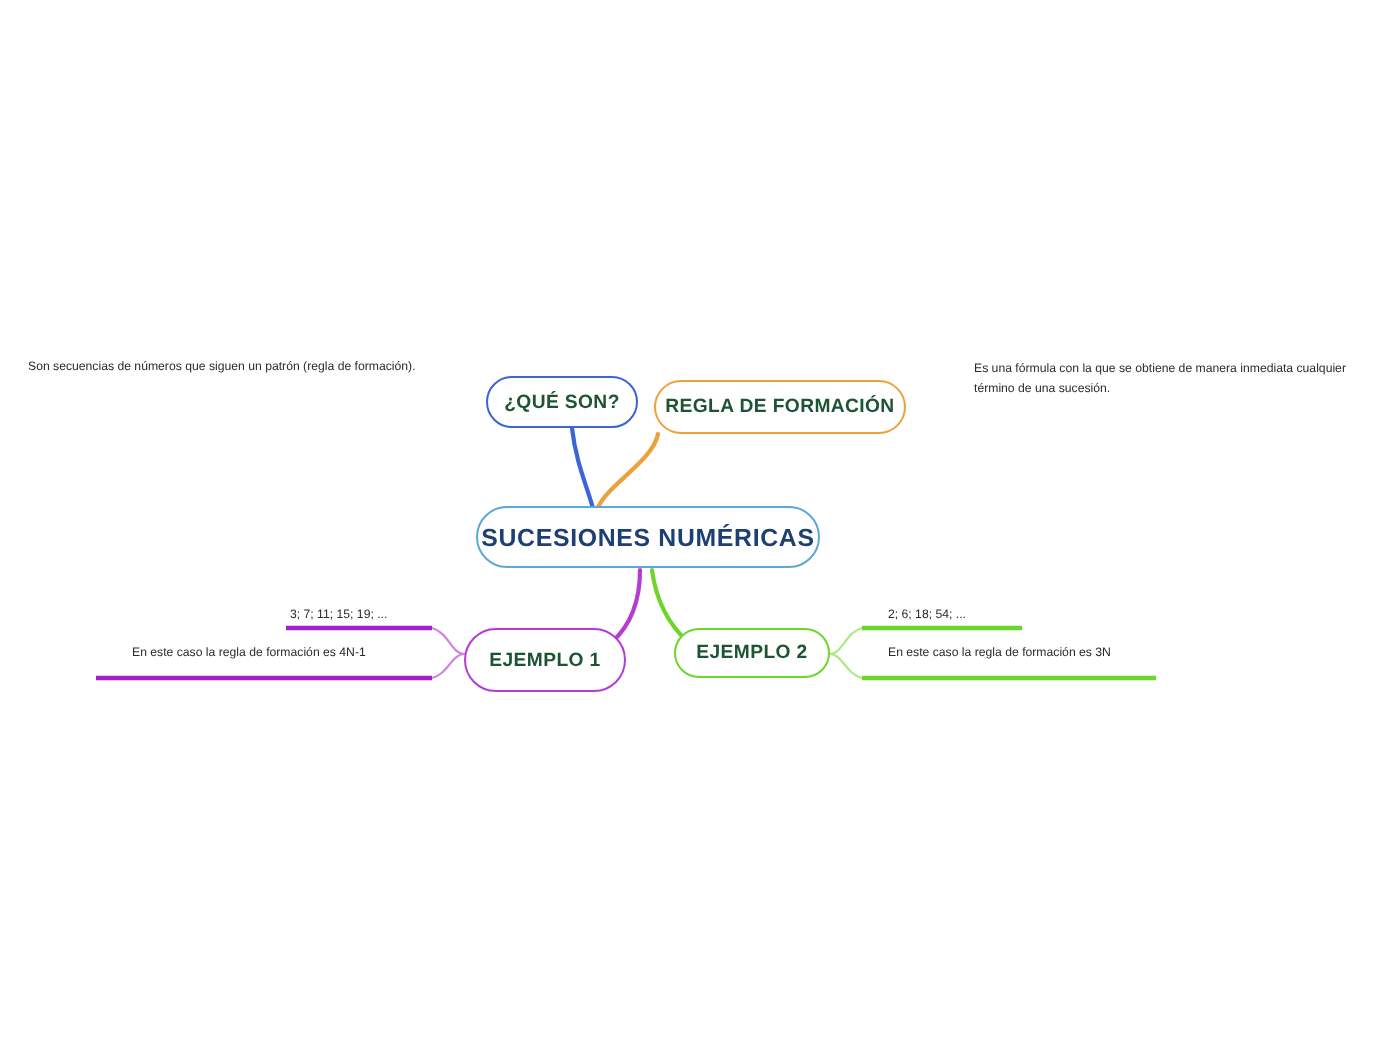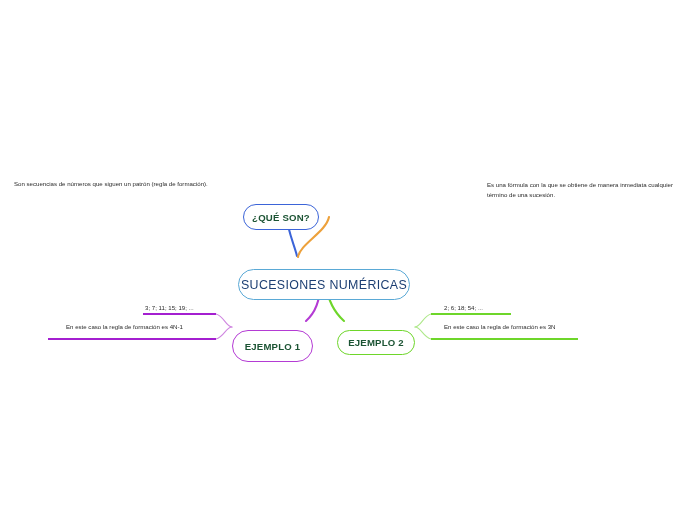"¿QUÉ SON?" .node { margin-top: 16px -> none }
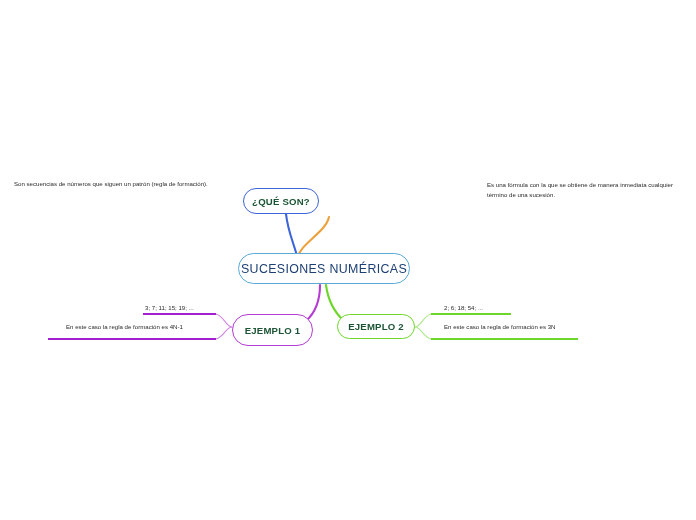"REGLA DE FORMACIÓN" div.node { html: none -> <div> <span>REGLA DE FORMACIÓN</span> </div> }
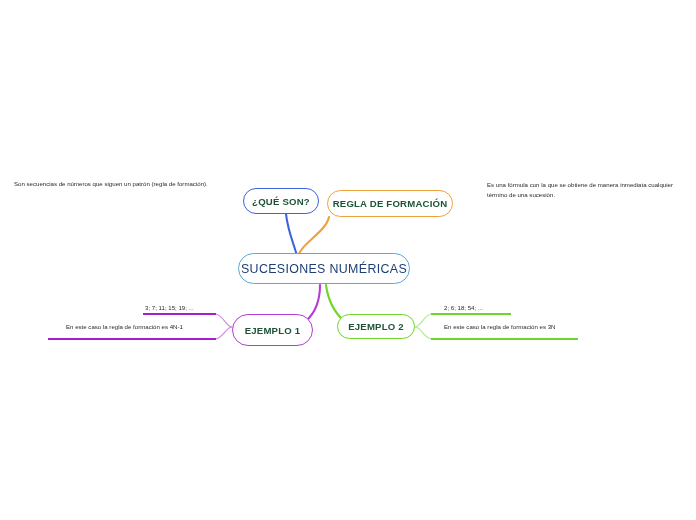"SUCESIONES NUMÉRICAS" .node-root { font-weight: normal -> bold }
